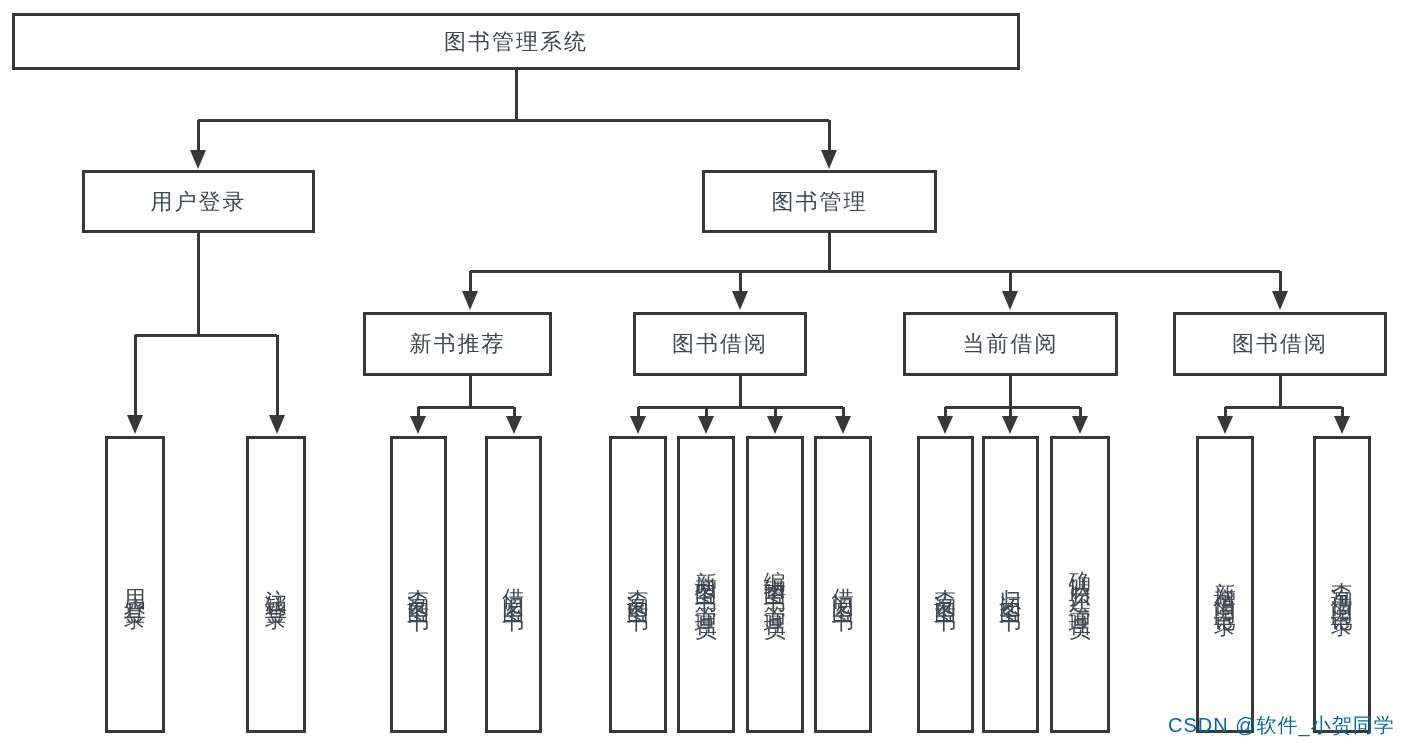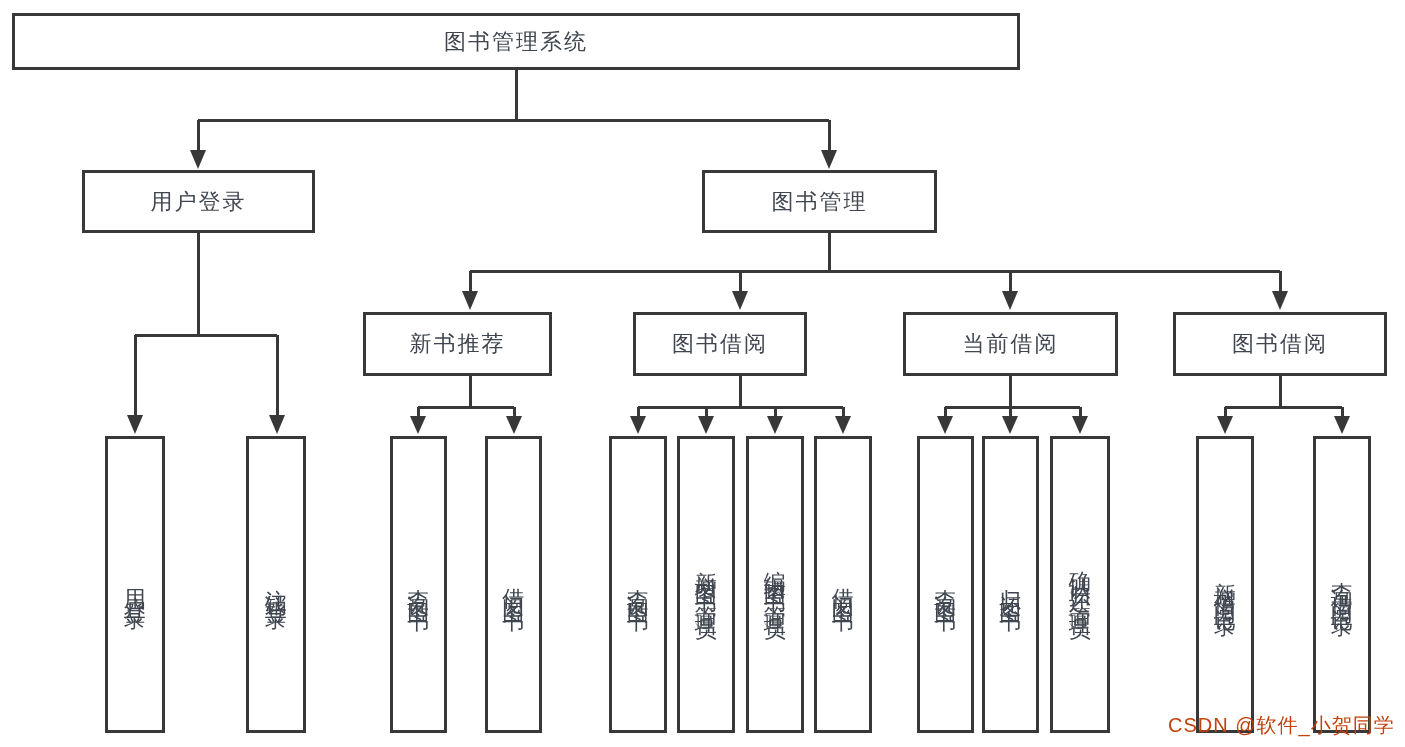"CSDN @软件_小贺同学" .watermark { color: #c2410c -> #0369a1 }
